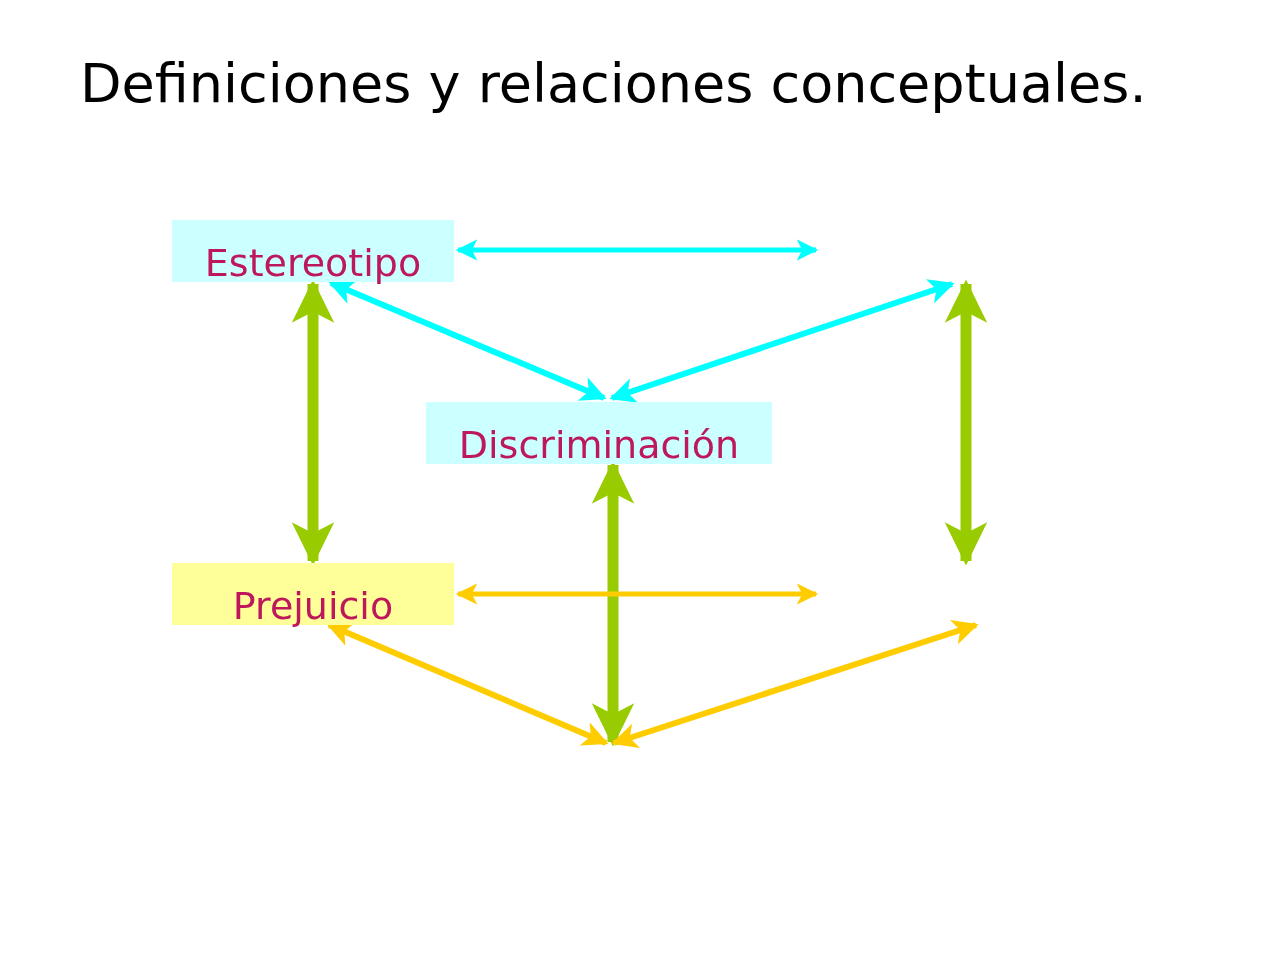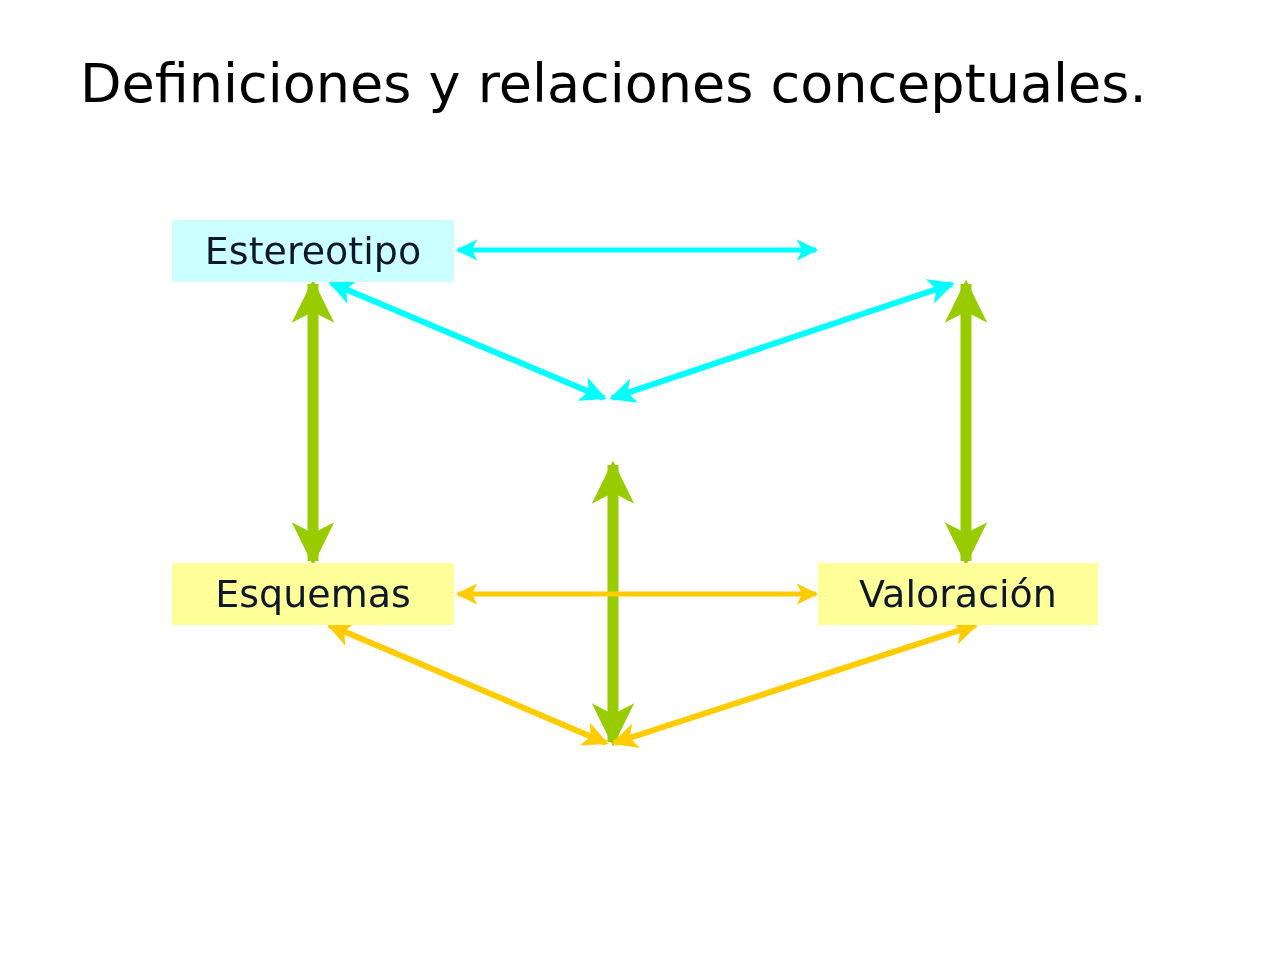"Estereotipo" .node { align-items: center -> flex-end; color: #0f172a -> #be185d }
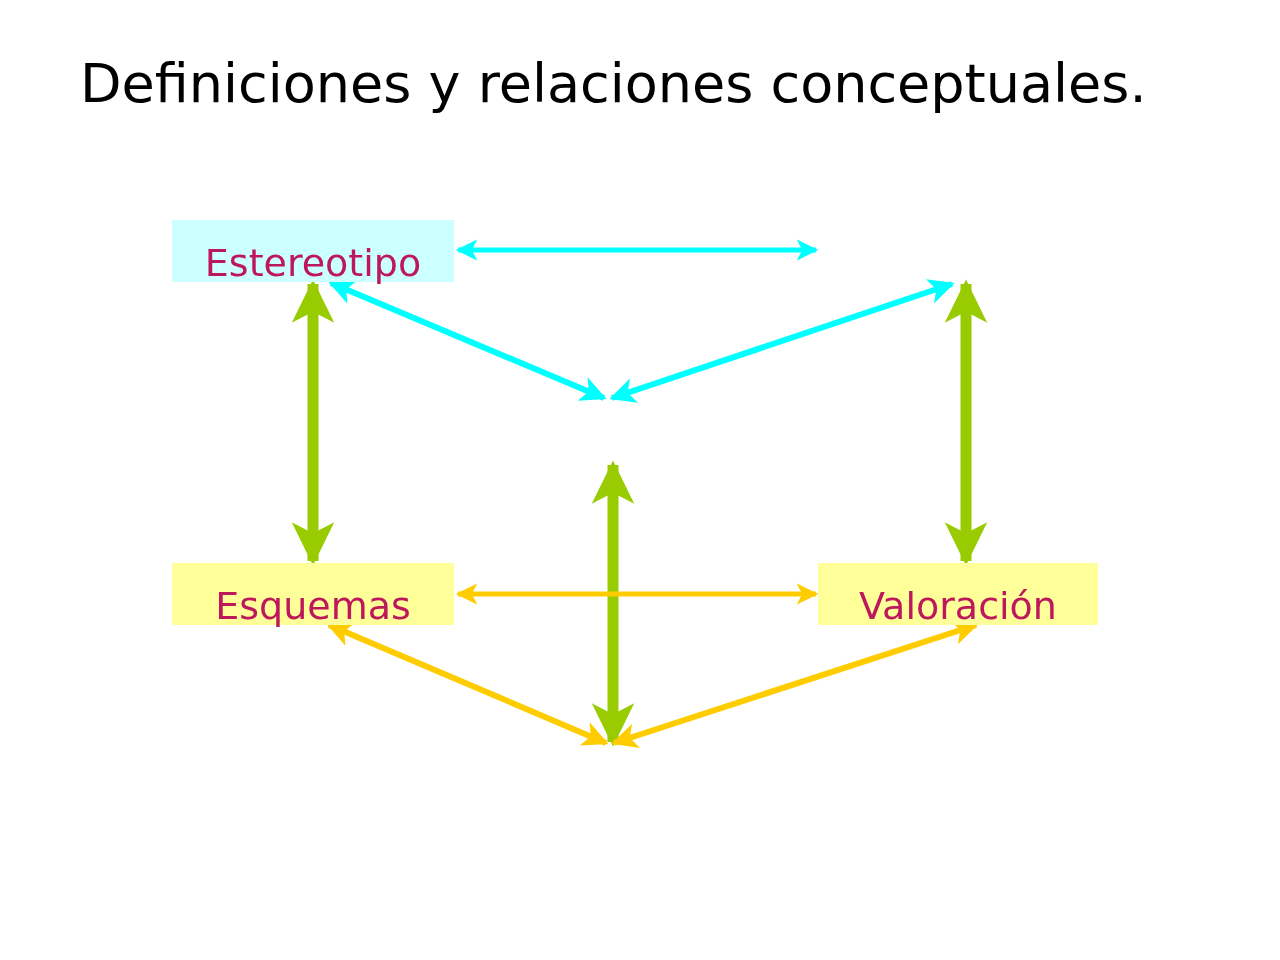"Discriminación" div.node { html: none -> <div> <span>Discriminación</span> </div> }
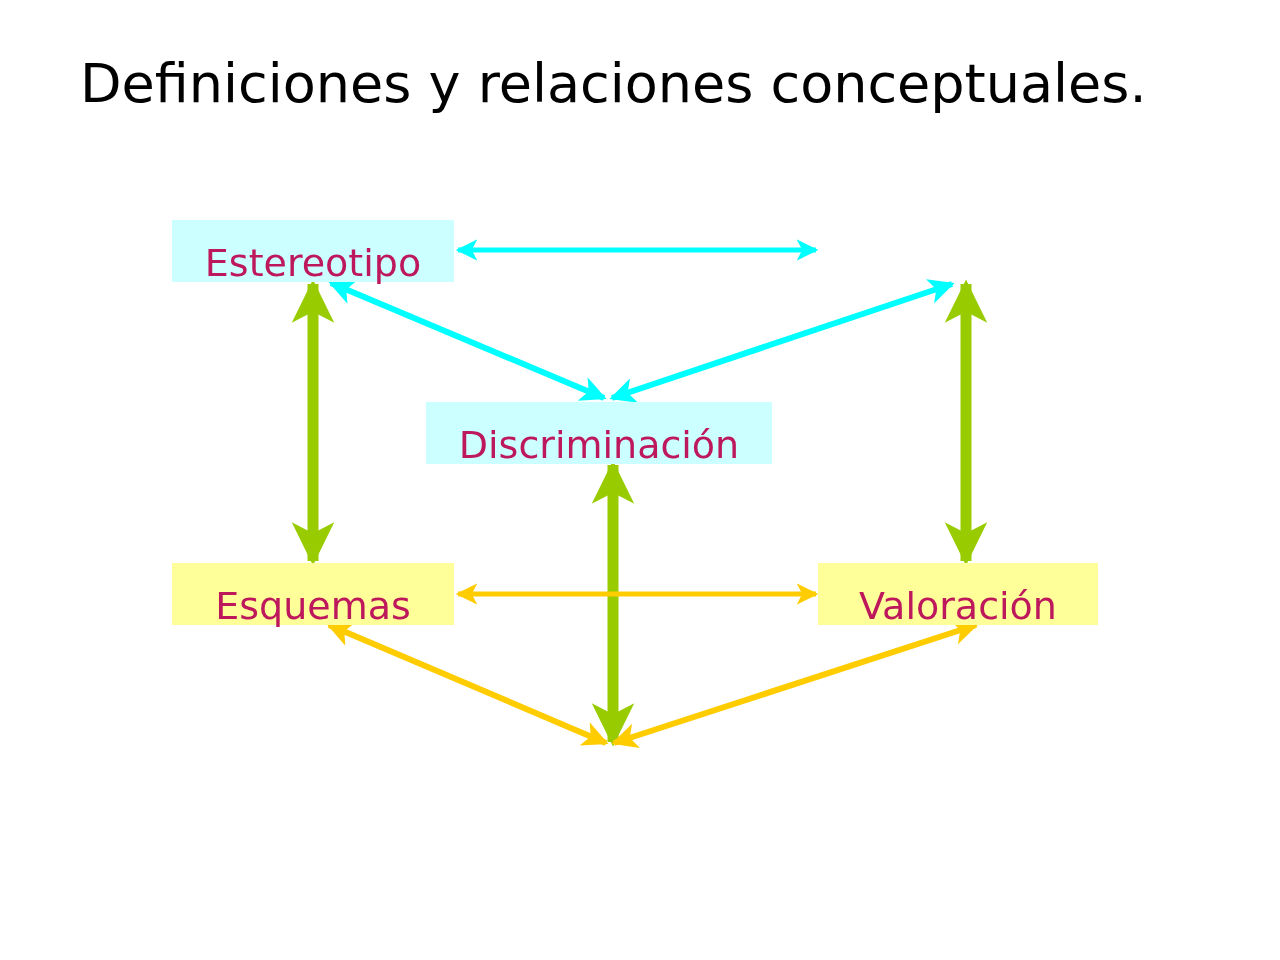"Esquemas" span { text: Esquemas -> Prejuicio }
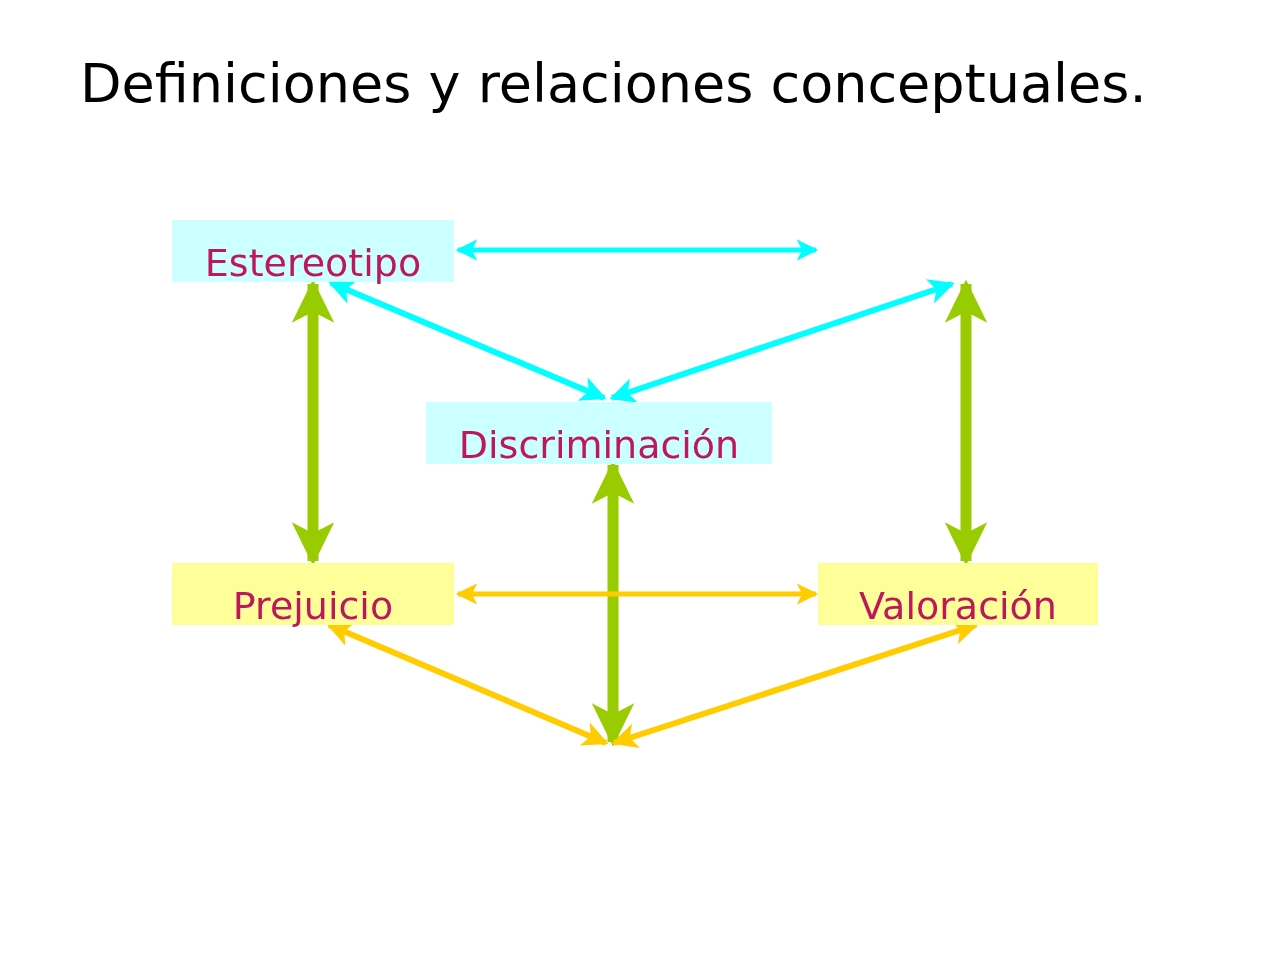"Valoración" div.node { html: <div> <span>Valoración</span> </div> -> none }
